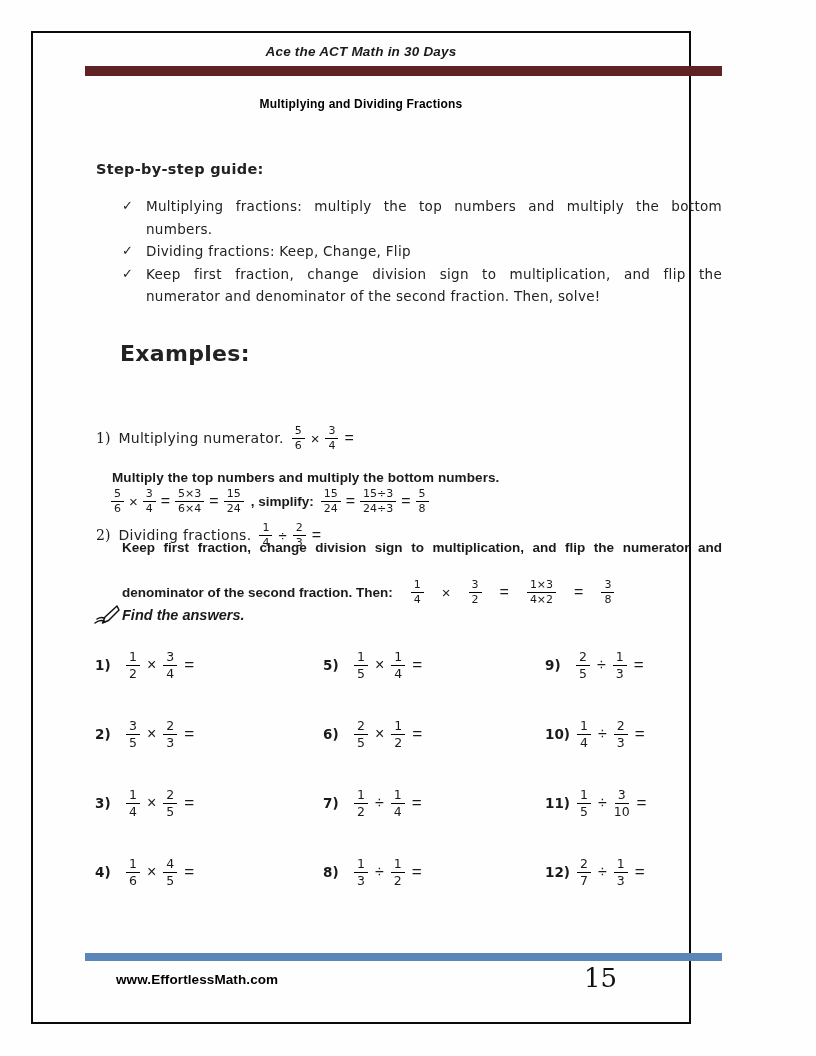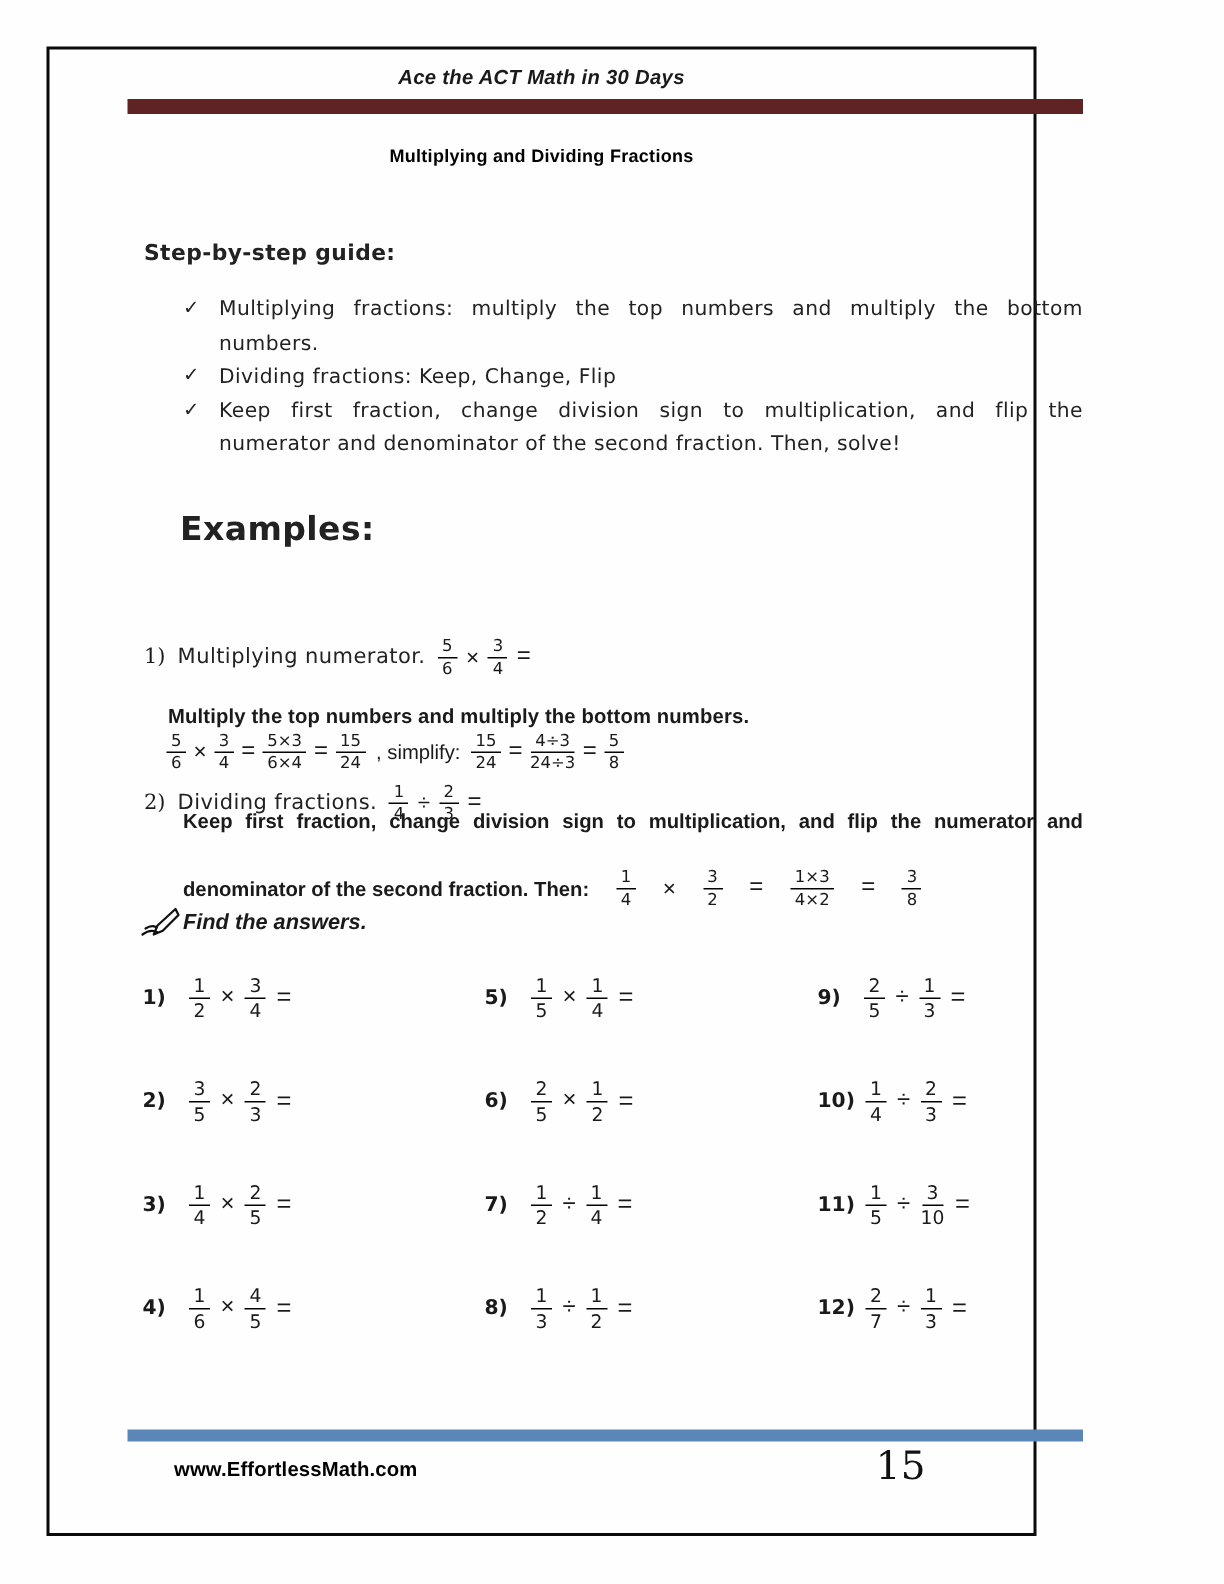", simplify:" .sol-text { font-weight: normal -> bold }
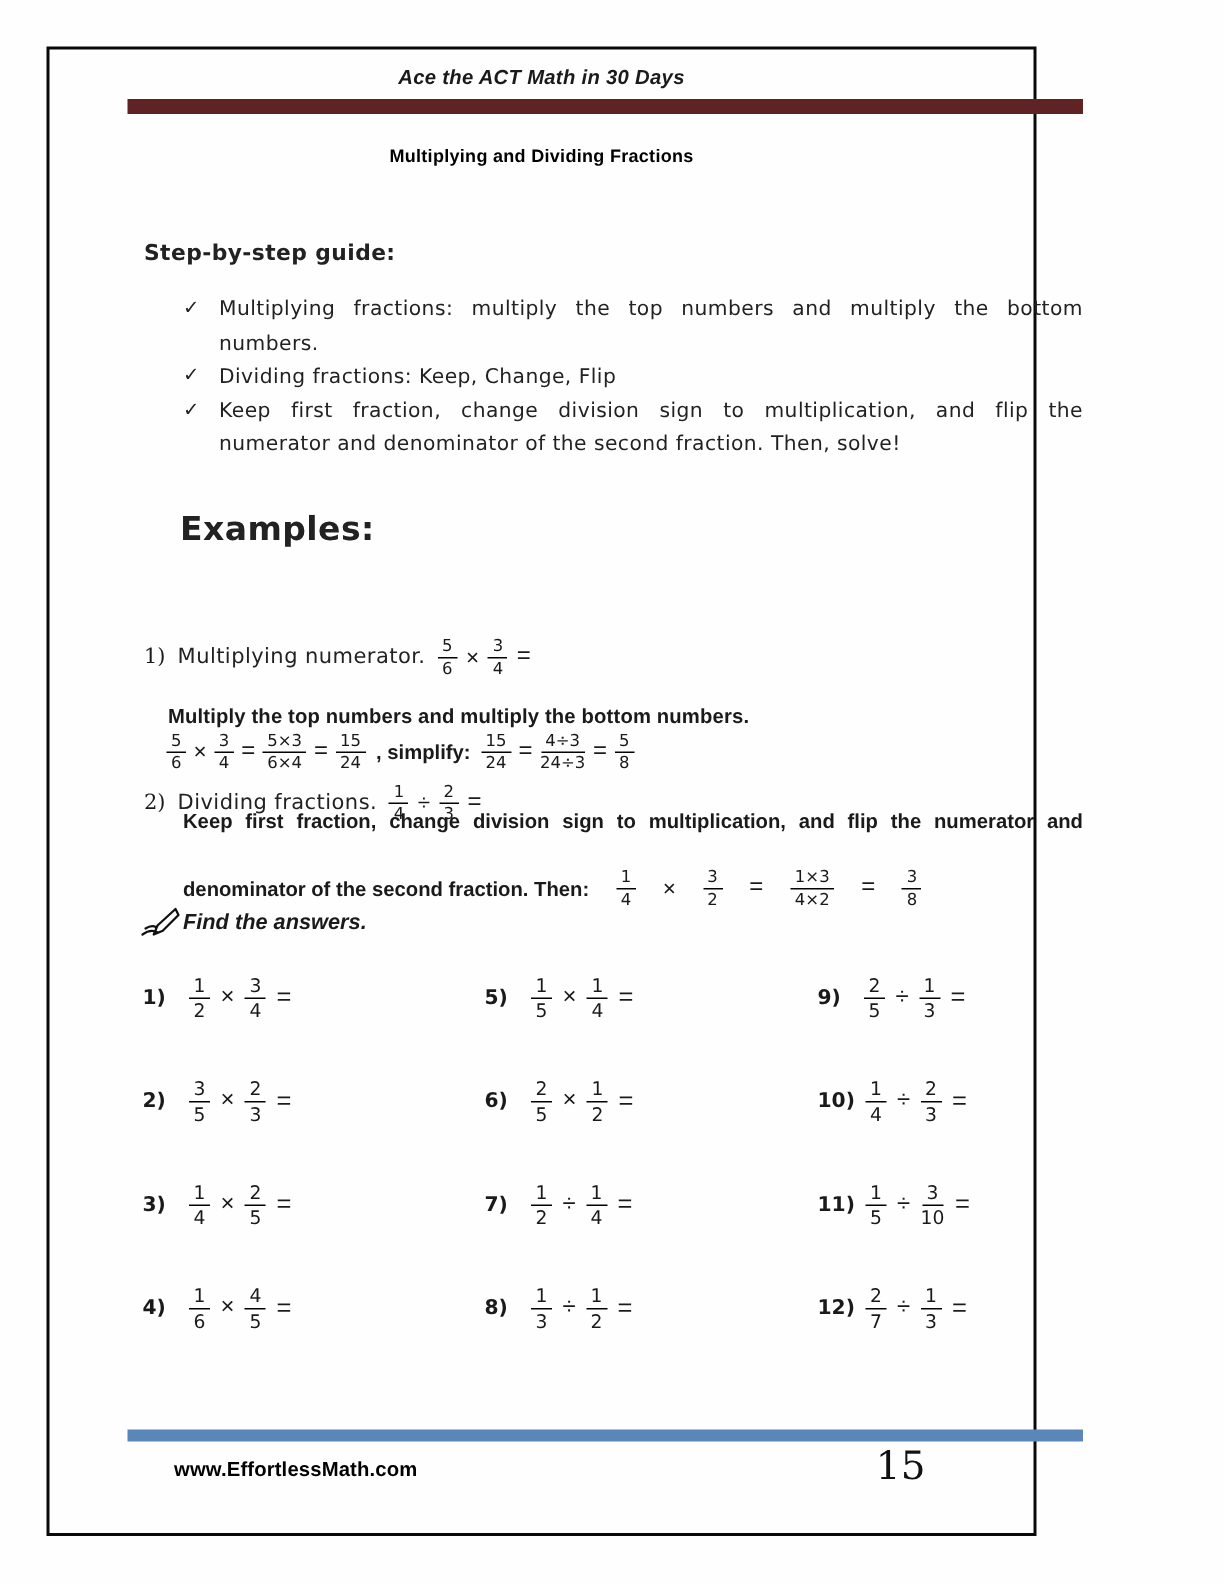"4÷3" span.fn { text: 4 -> 15 }
